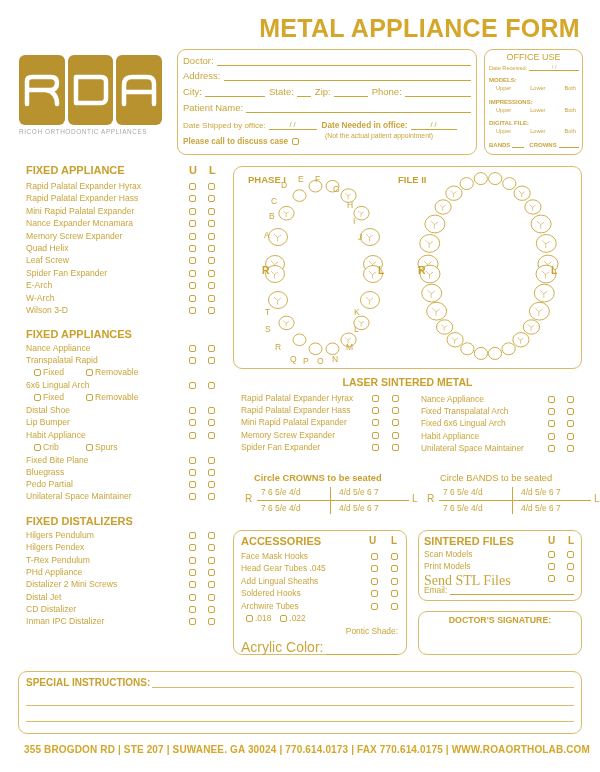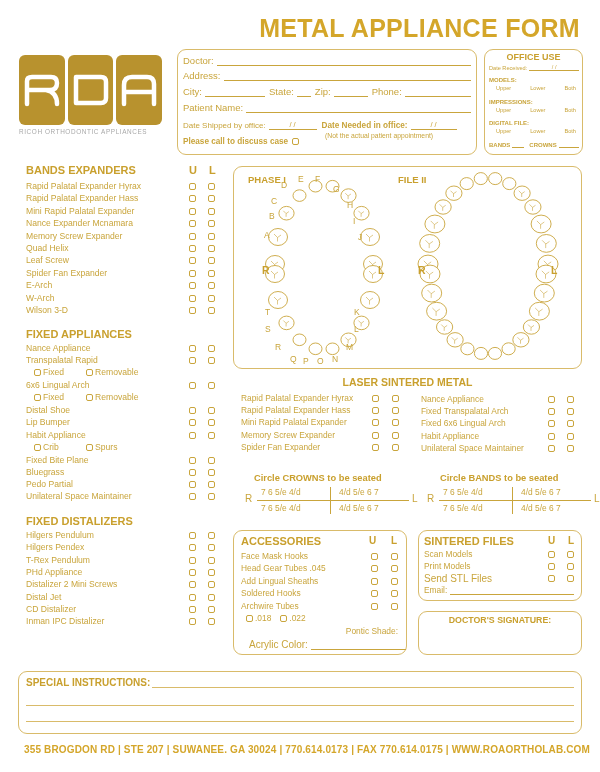"OFFICE USE" div { font-weight: bold -> normal }
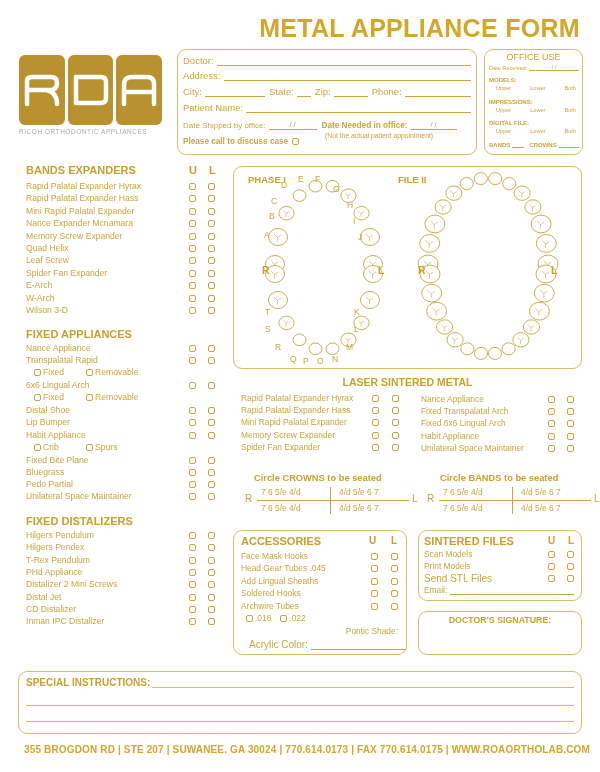"BANDS EXPANDERS" div.sec-title { text: BANDS EXPANDERS -> FIXED APPLIANCE }
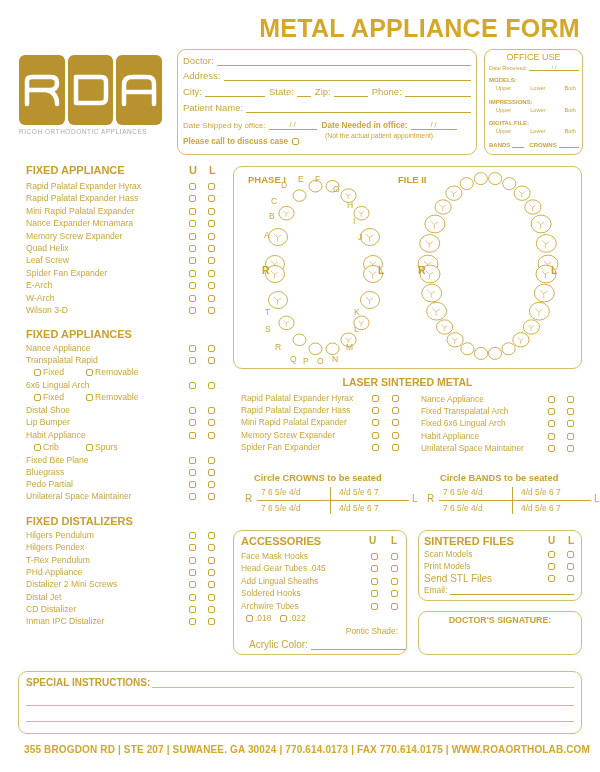"Circle BANDS to be seated" div { font-weight: bold -> normal }
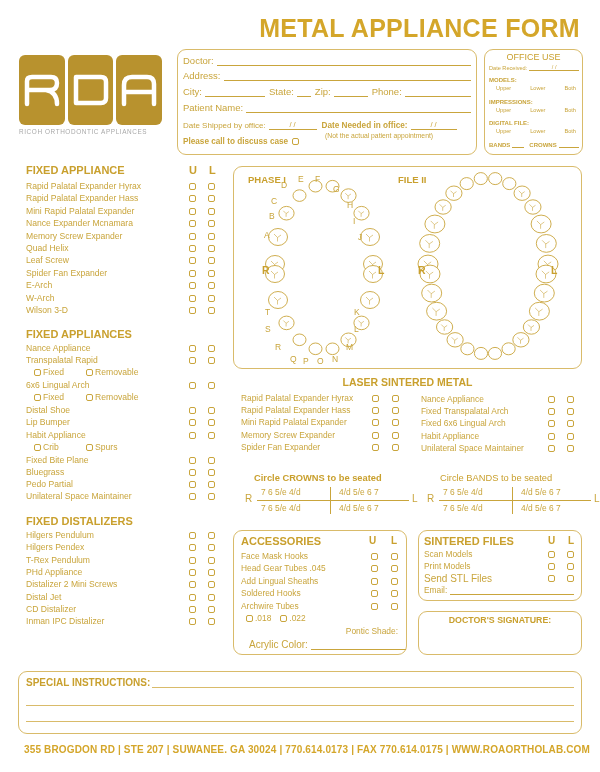"Send STL Files" div.item { font-family: none -> Liberation Serif, serif; font-size: 10px -> 14px }
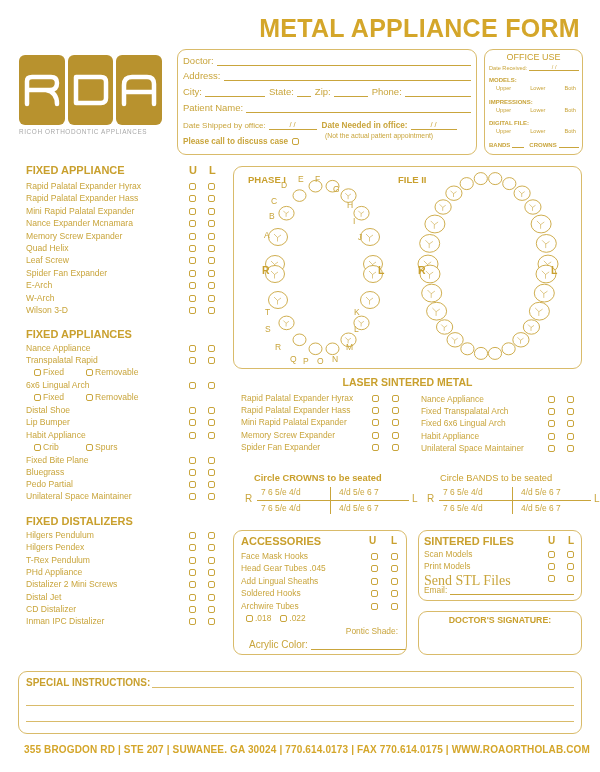"Acrylic Color:" div.row { font-size: 10px -> 14px; margin-left: 8px -> none }
